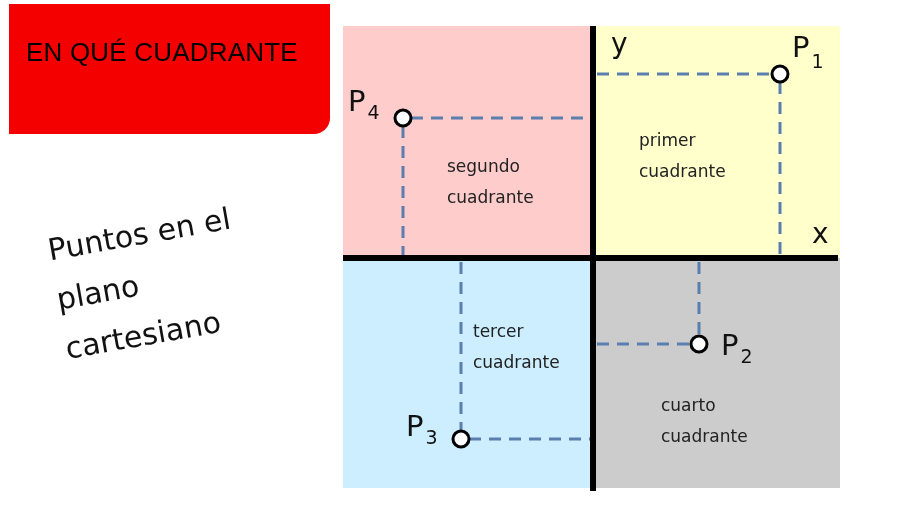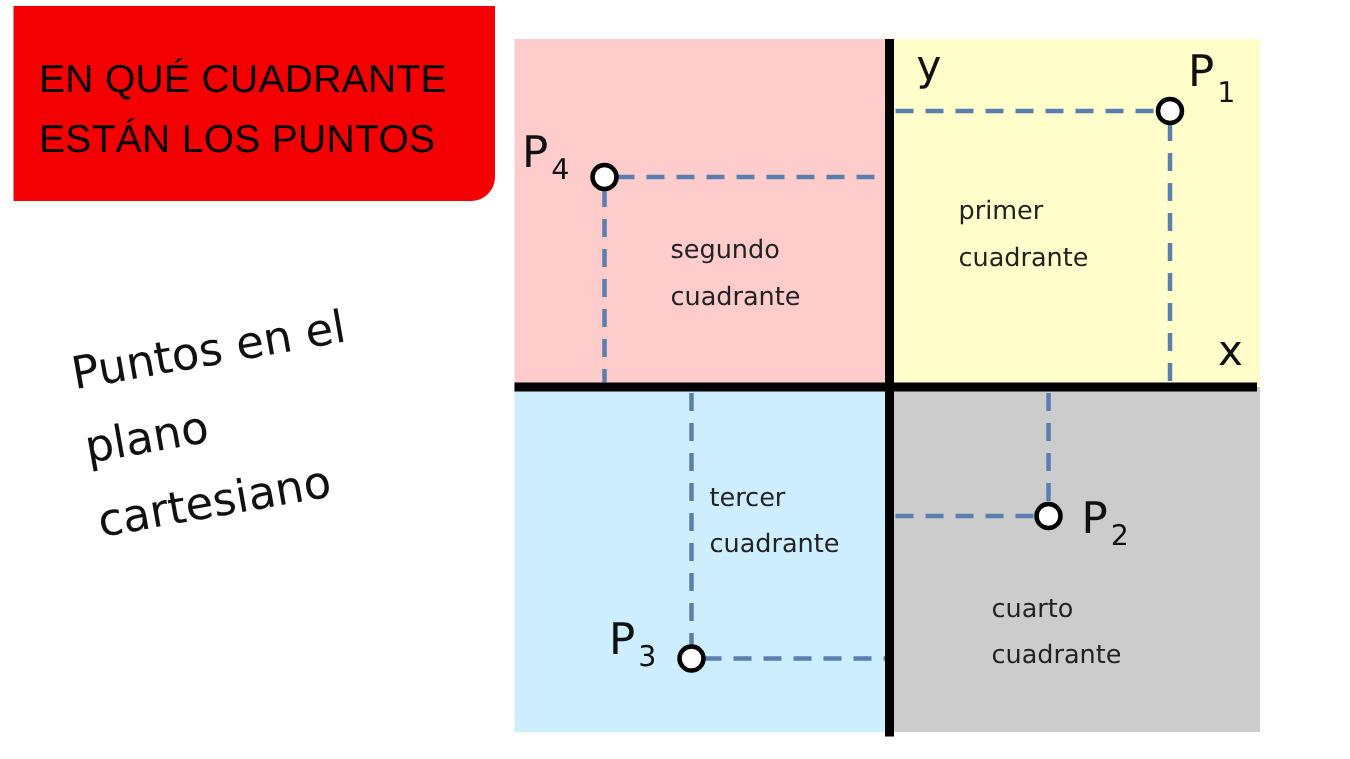"ESTÁN LOS PUNTOS" span { html: <span>ESTÁN LOS PUNTOS</span> -> none }
